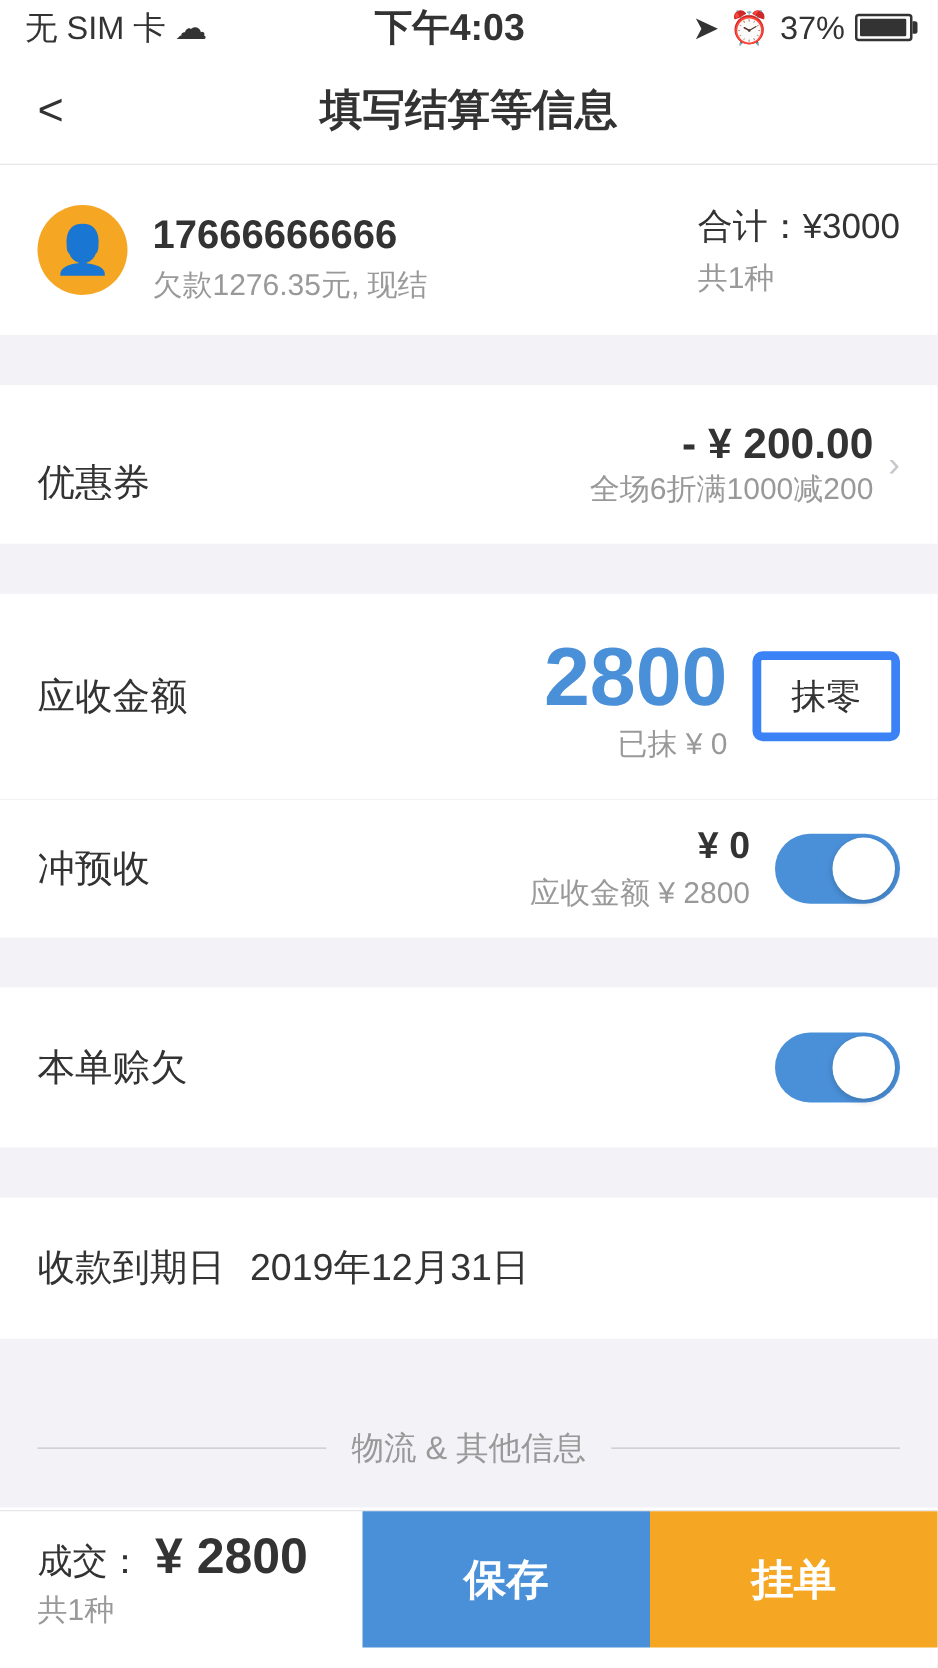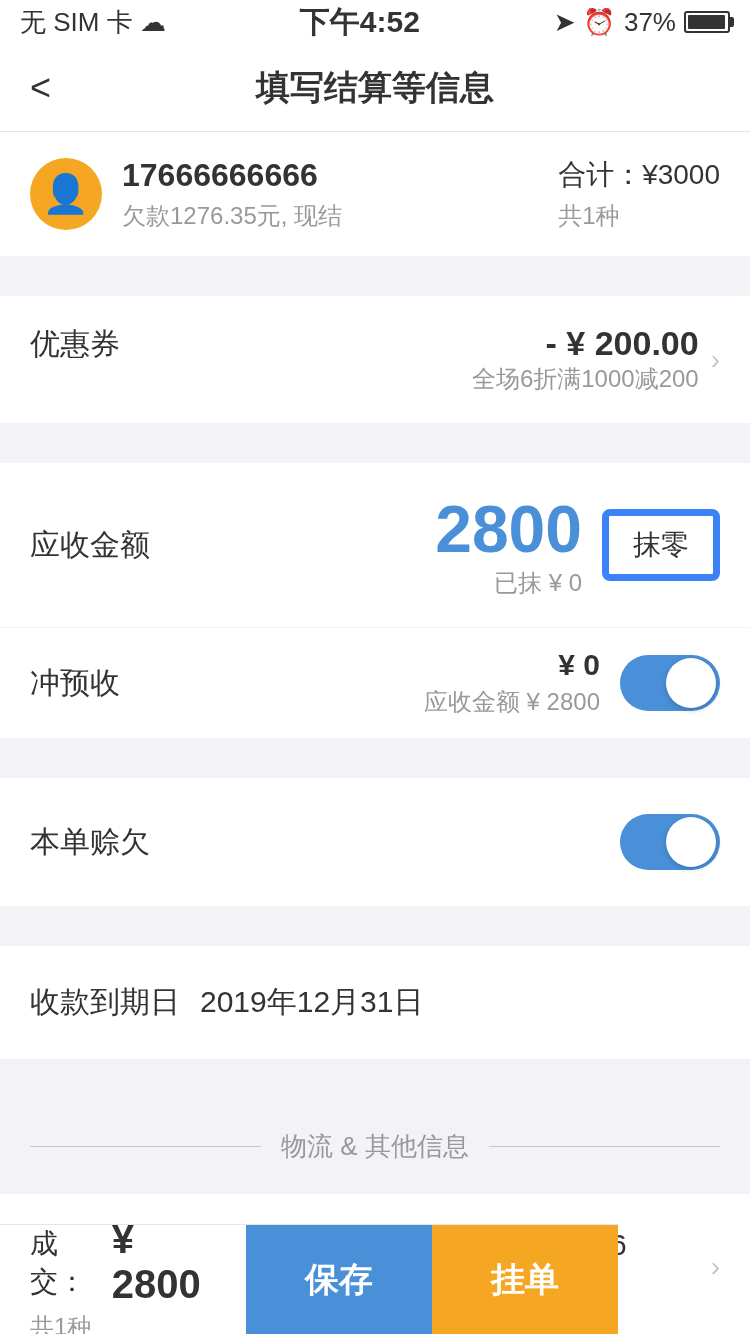"下午4:52" div.status-center { text: 4:52 -> 4:03 }
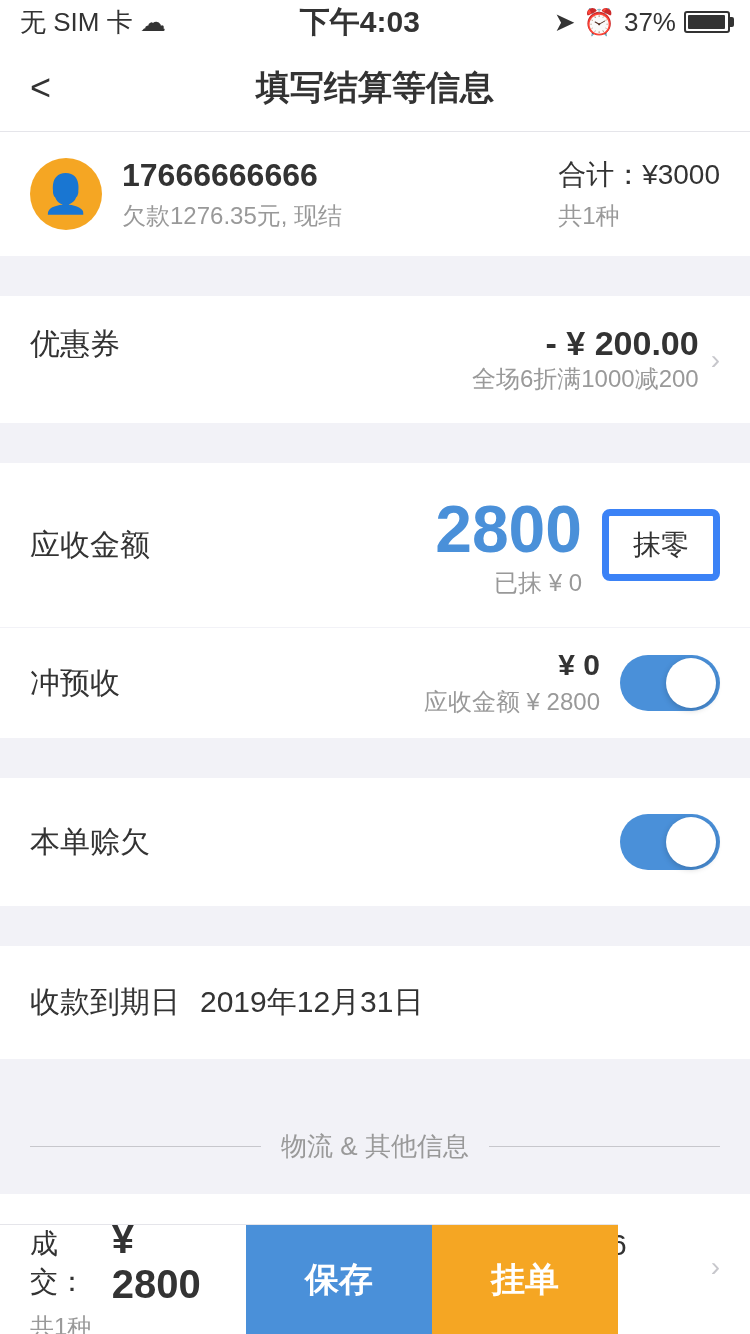"17666666666" .user-phone { margin-top: none -> 13px }
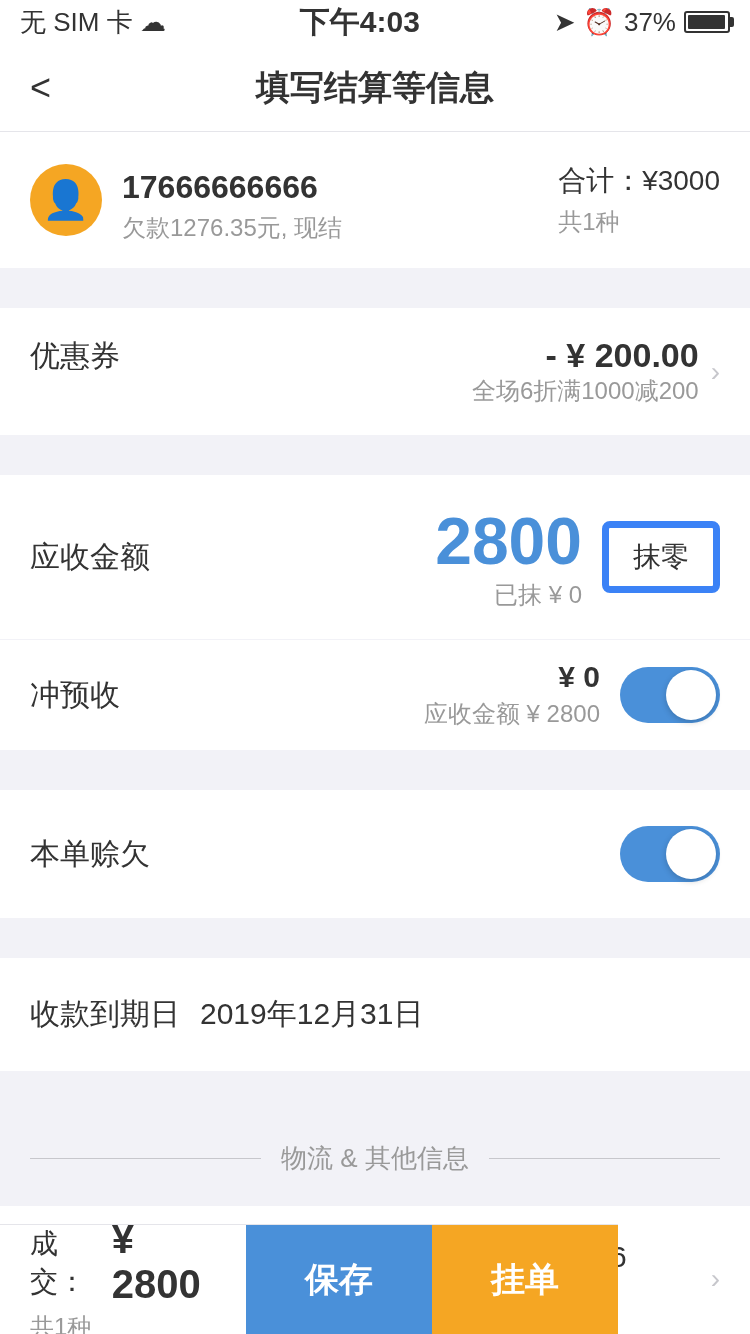"优惠券" .coupon-row { align-items: flex-start -> flex-end }
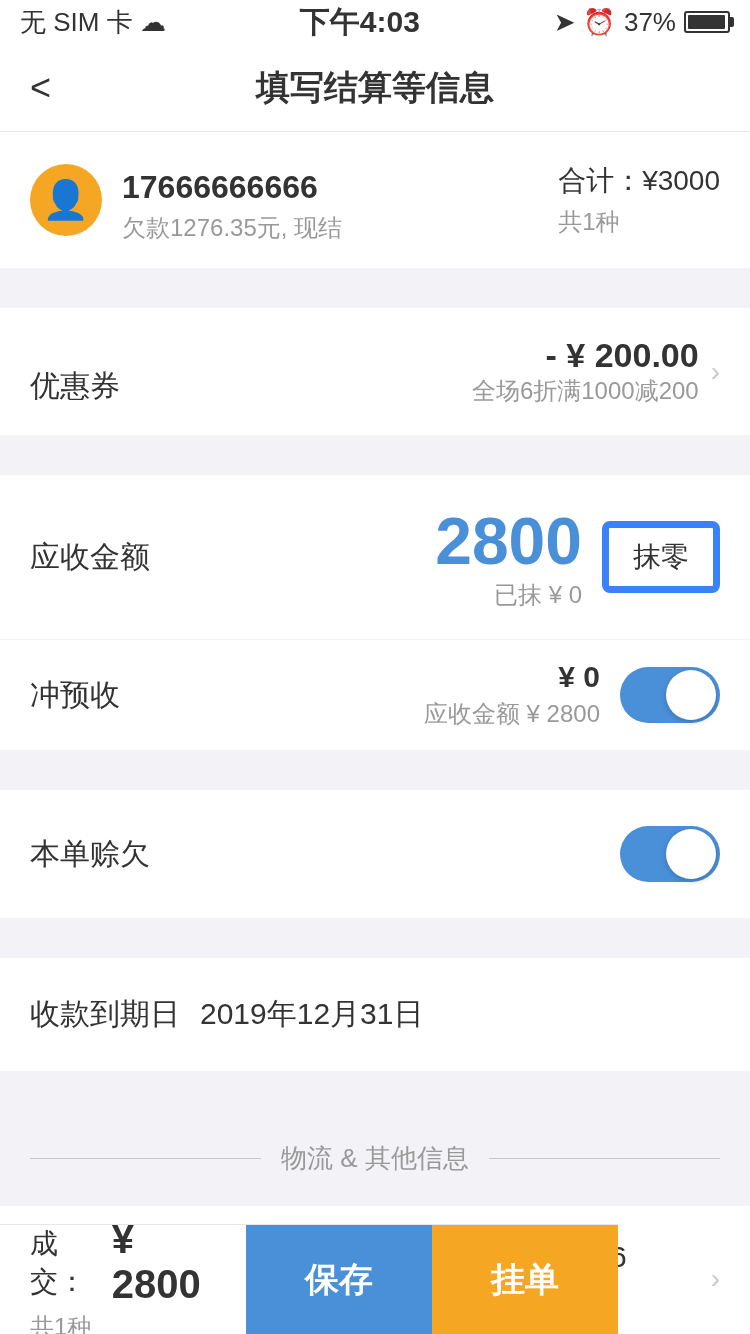"成交：" .bottom-bar { bottom: 0 -> 16px; width: 618px -> 750px }
